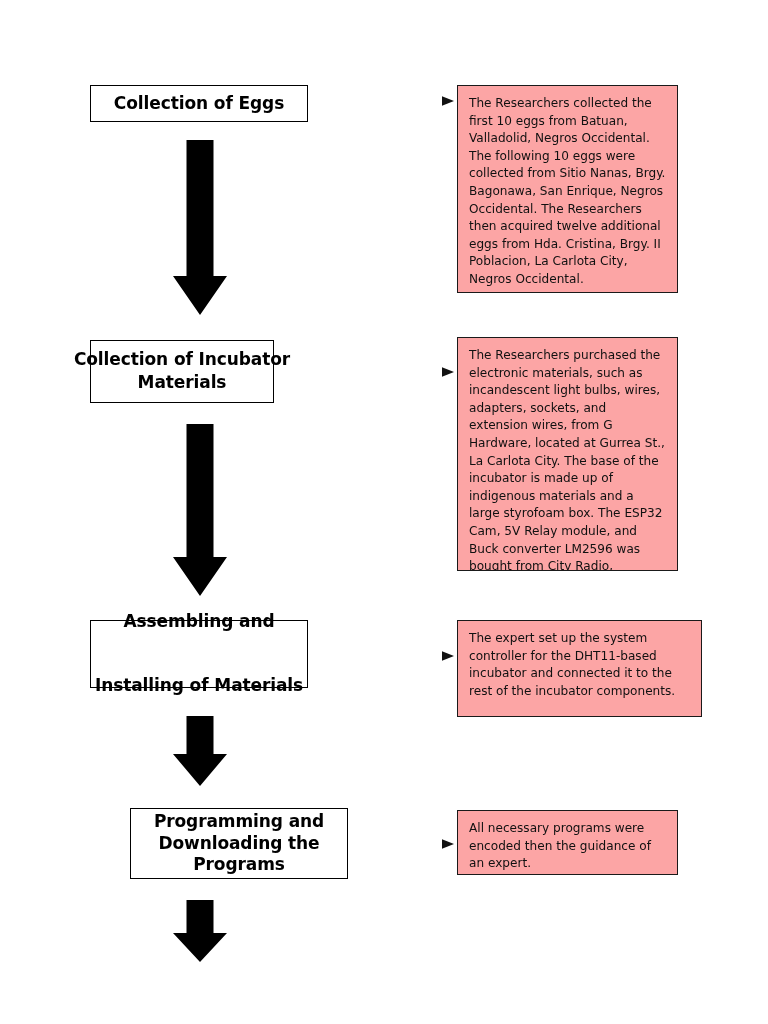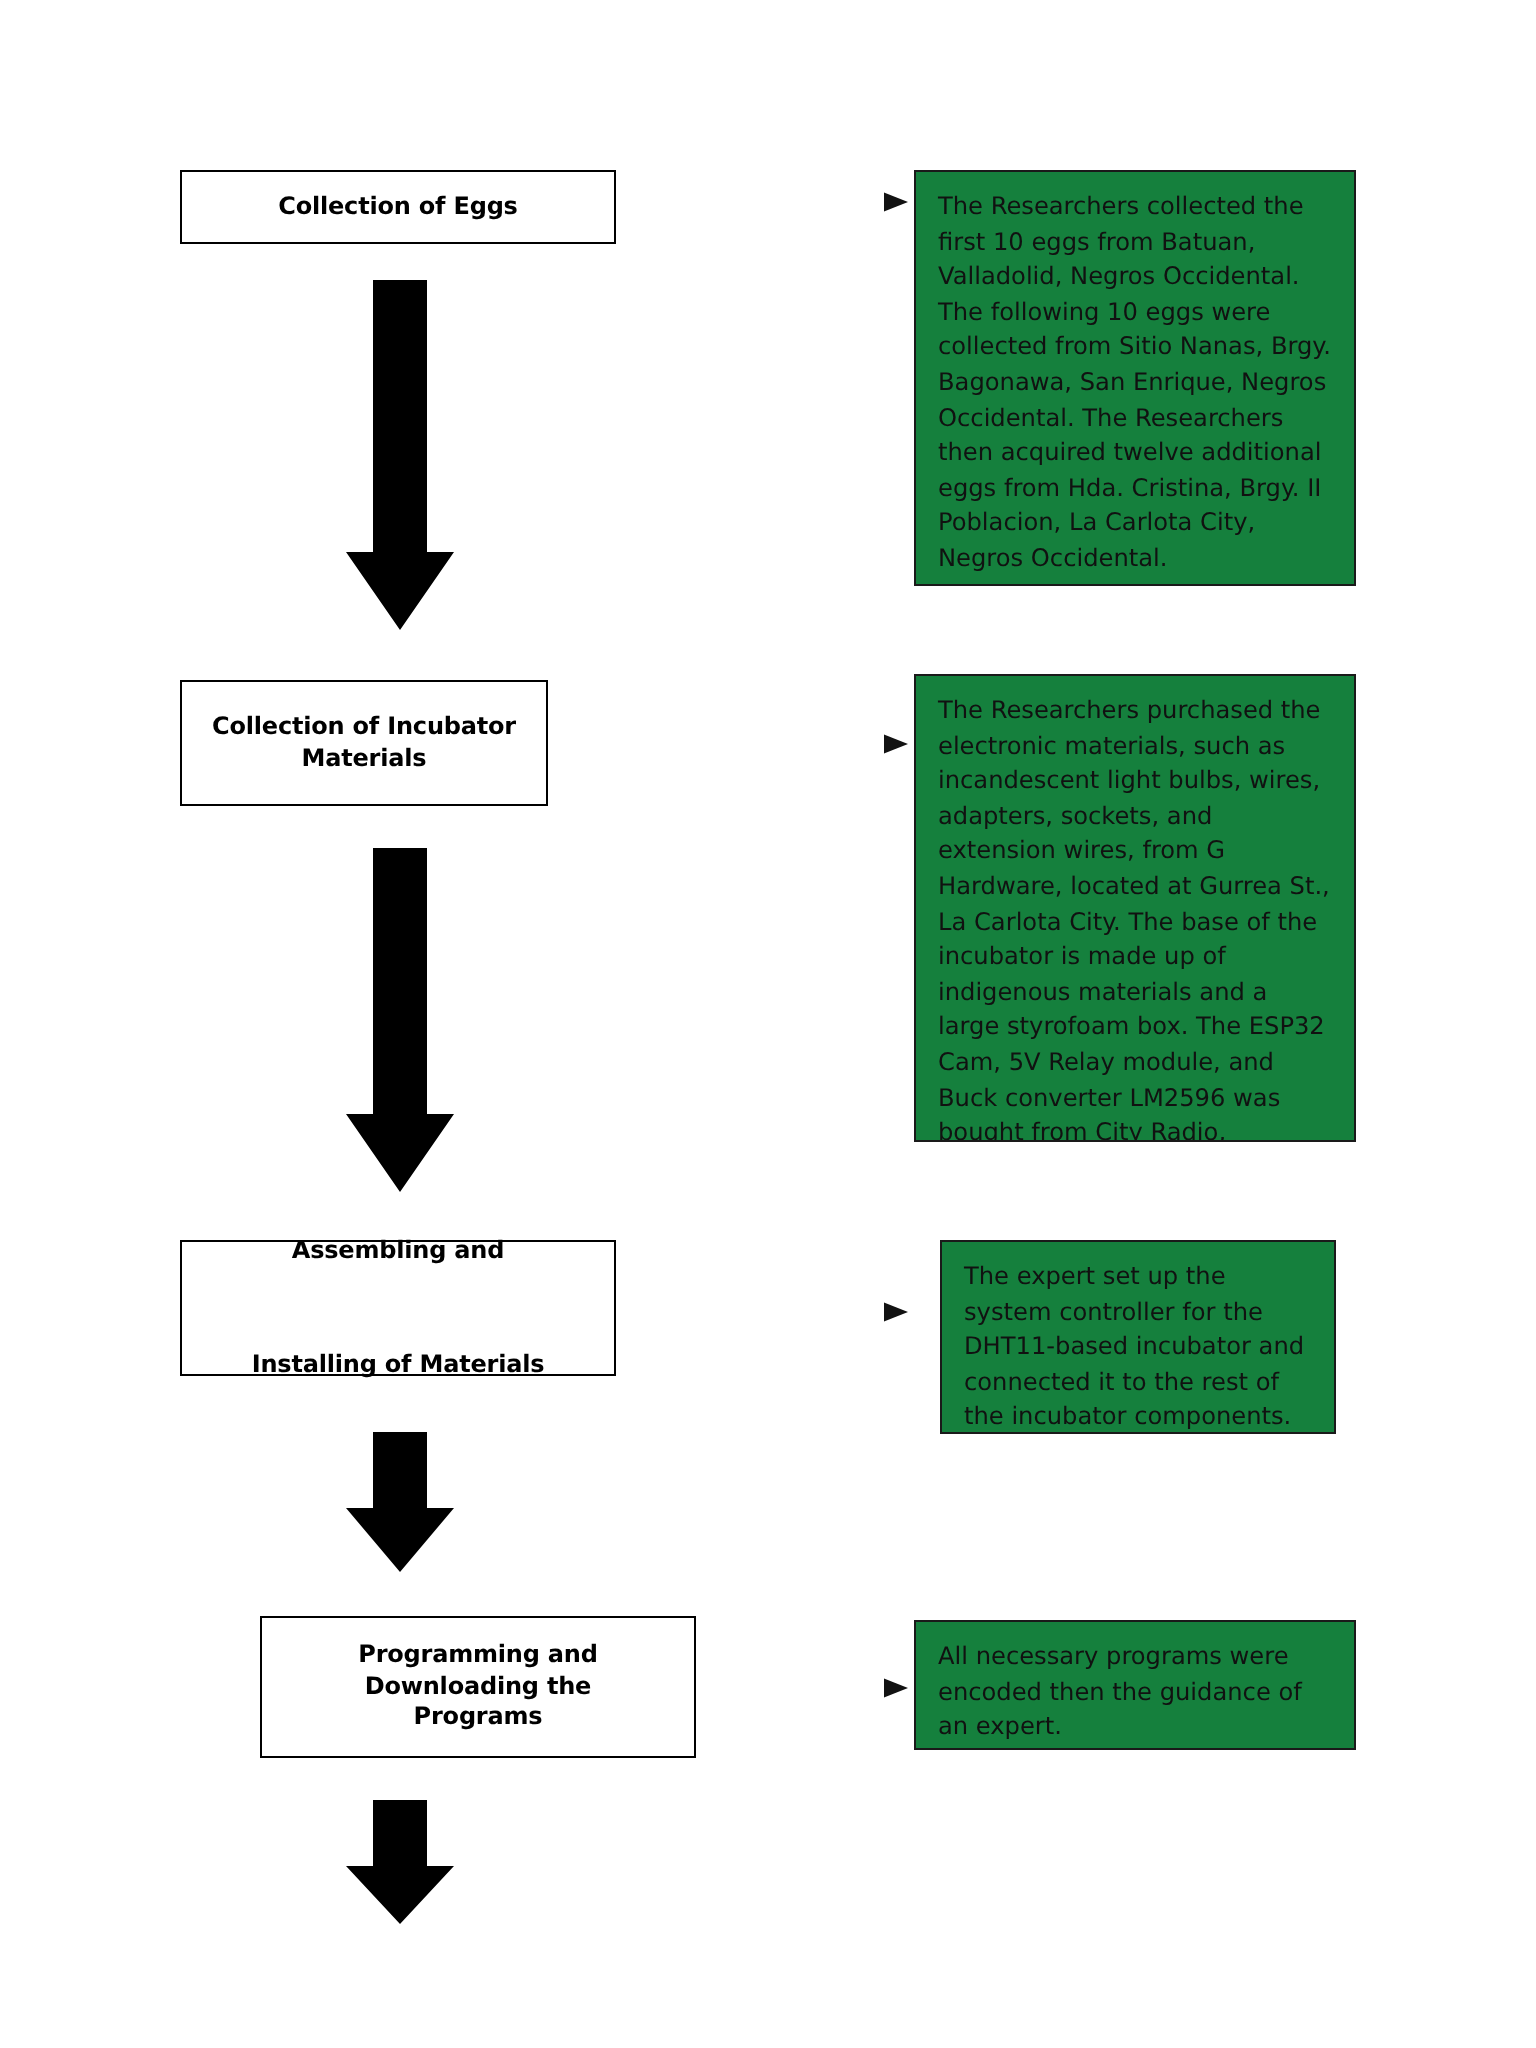"Collection of Eggs" .process-box { font-size: 12px -> 17px }
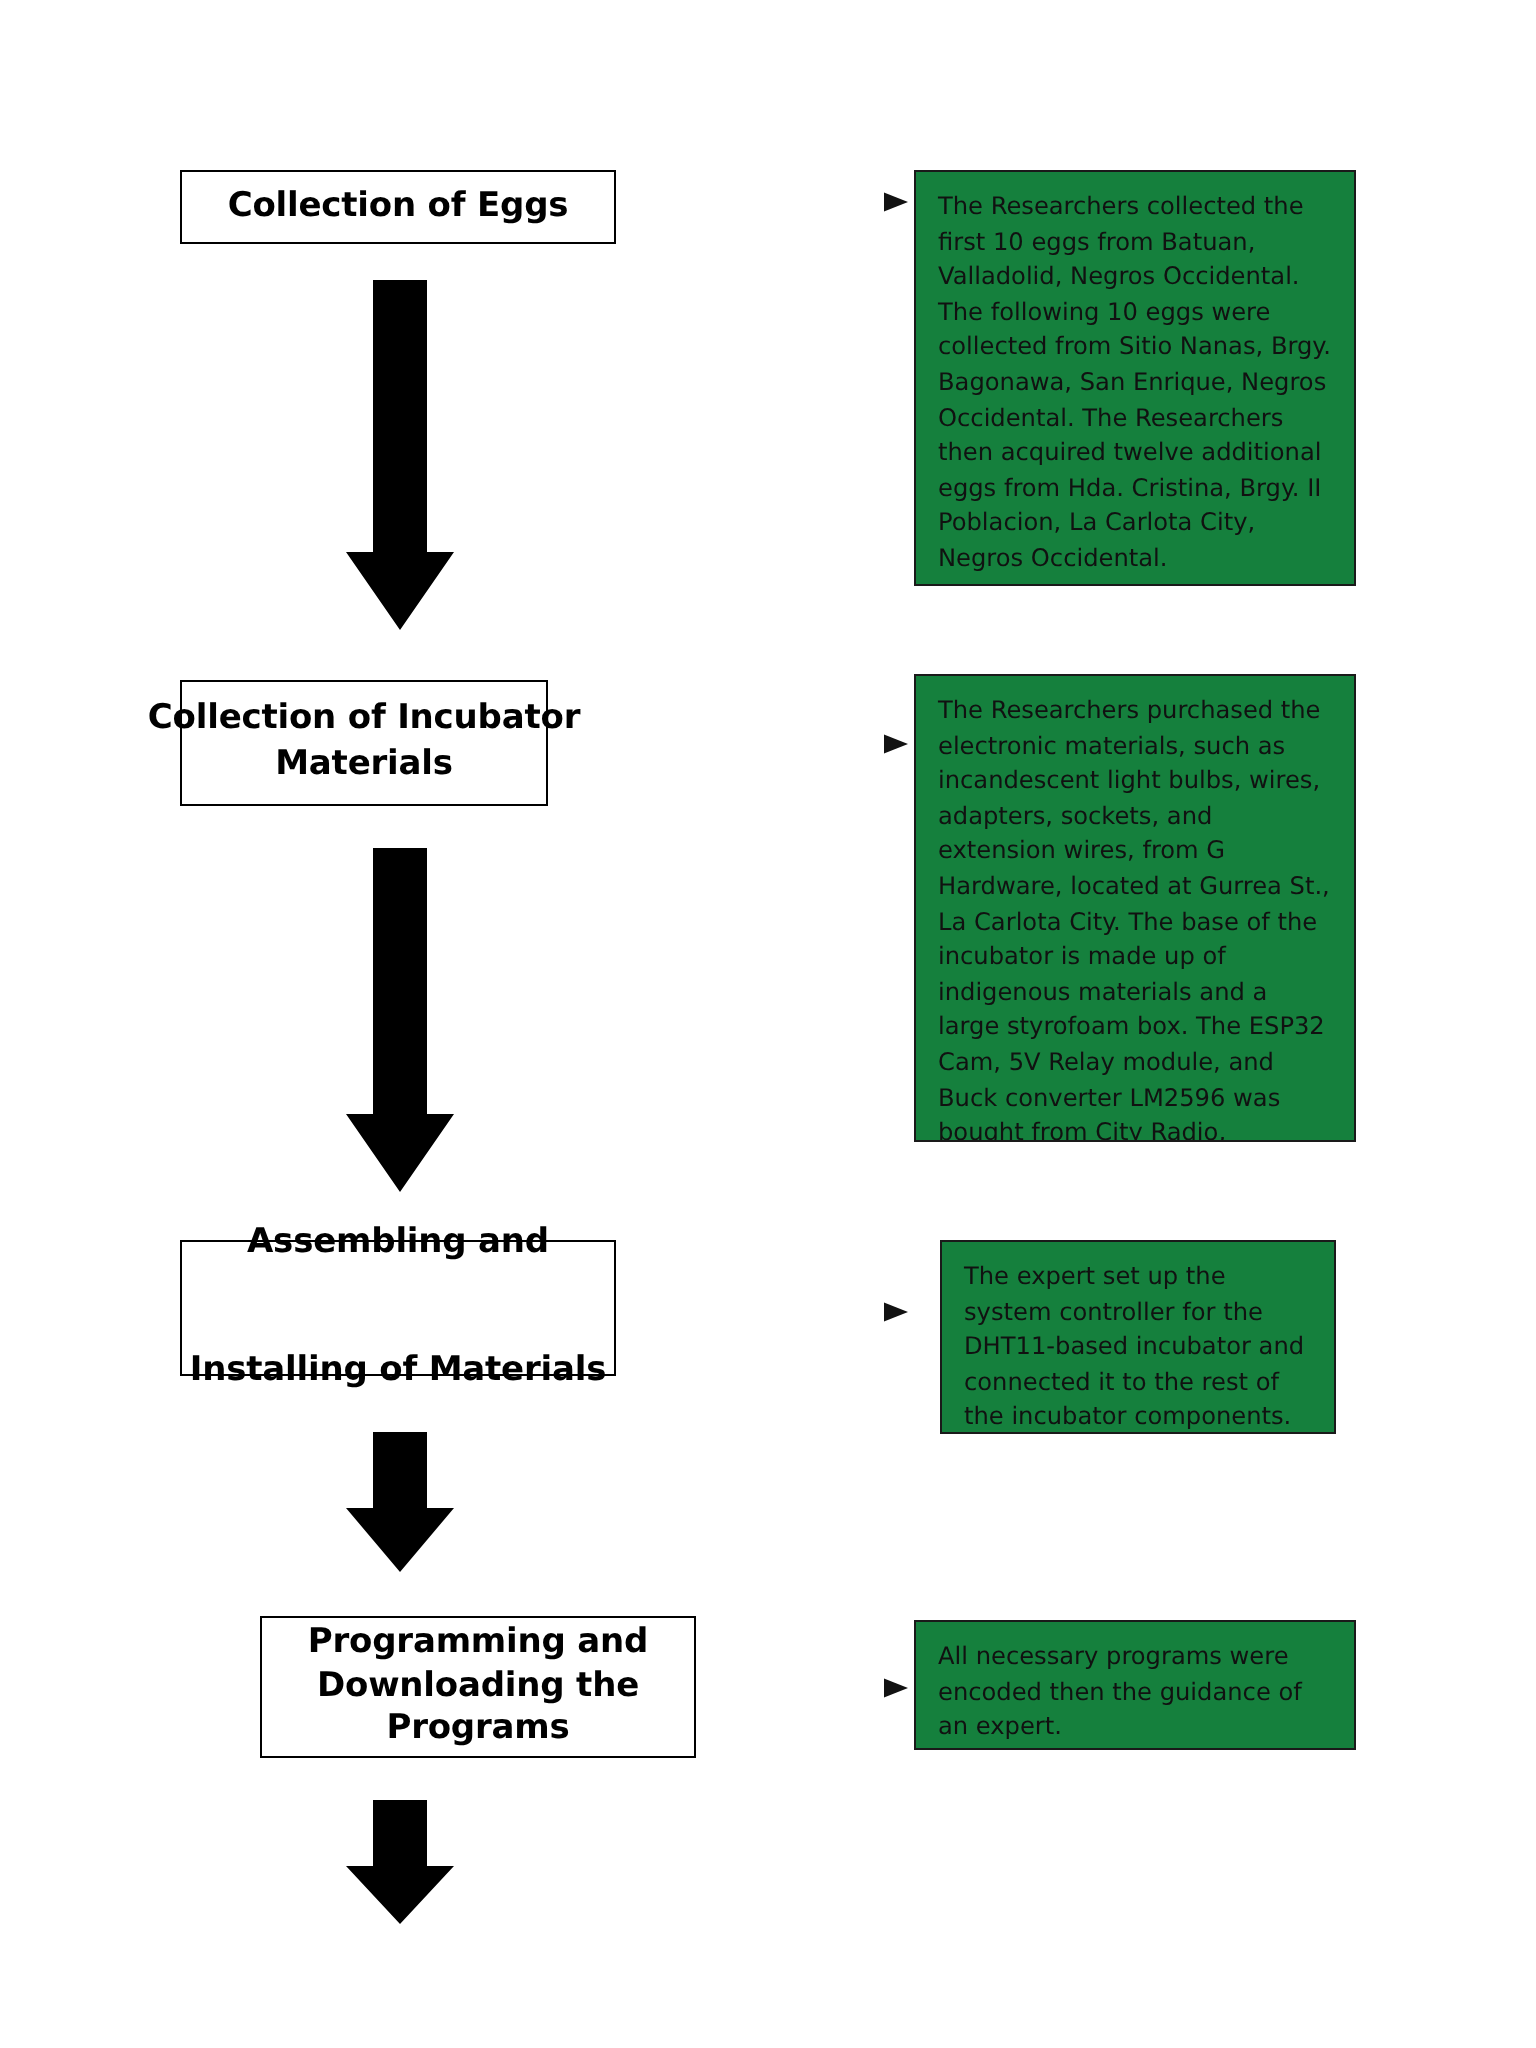"The Researchers collected the first" .desc-box { background: #15803d -> #fca5a5 }
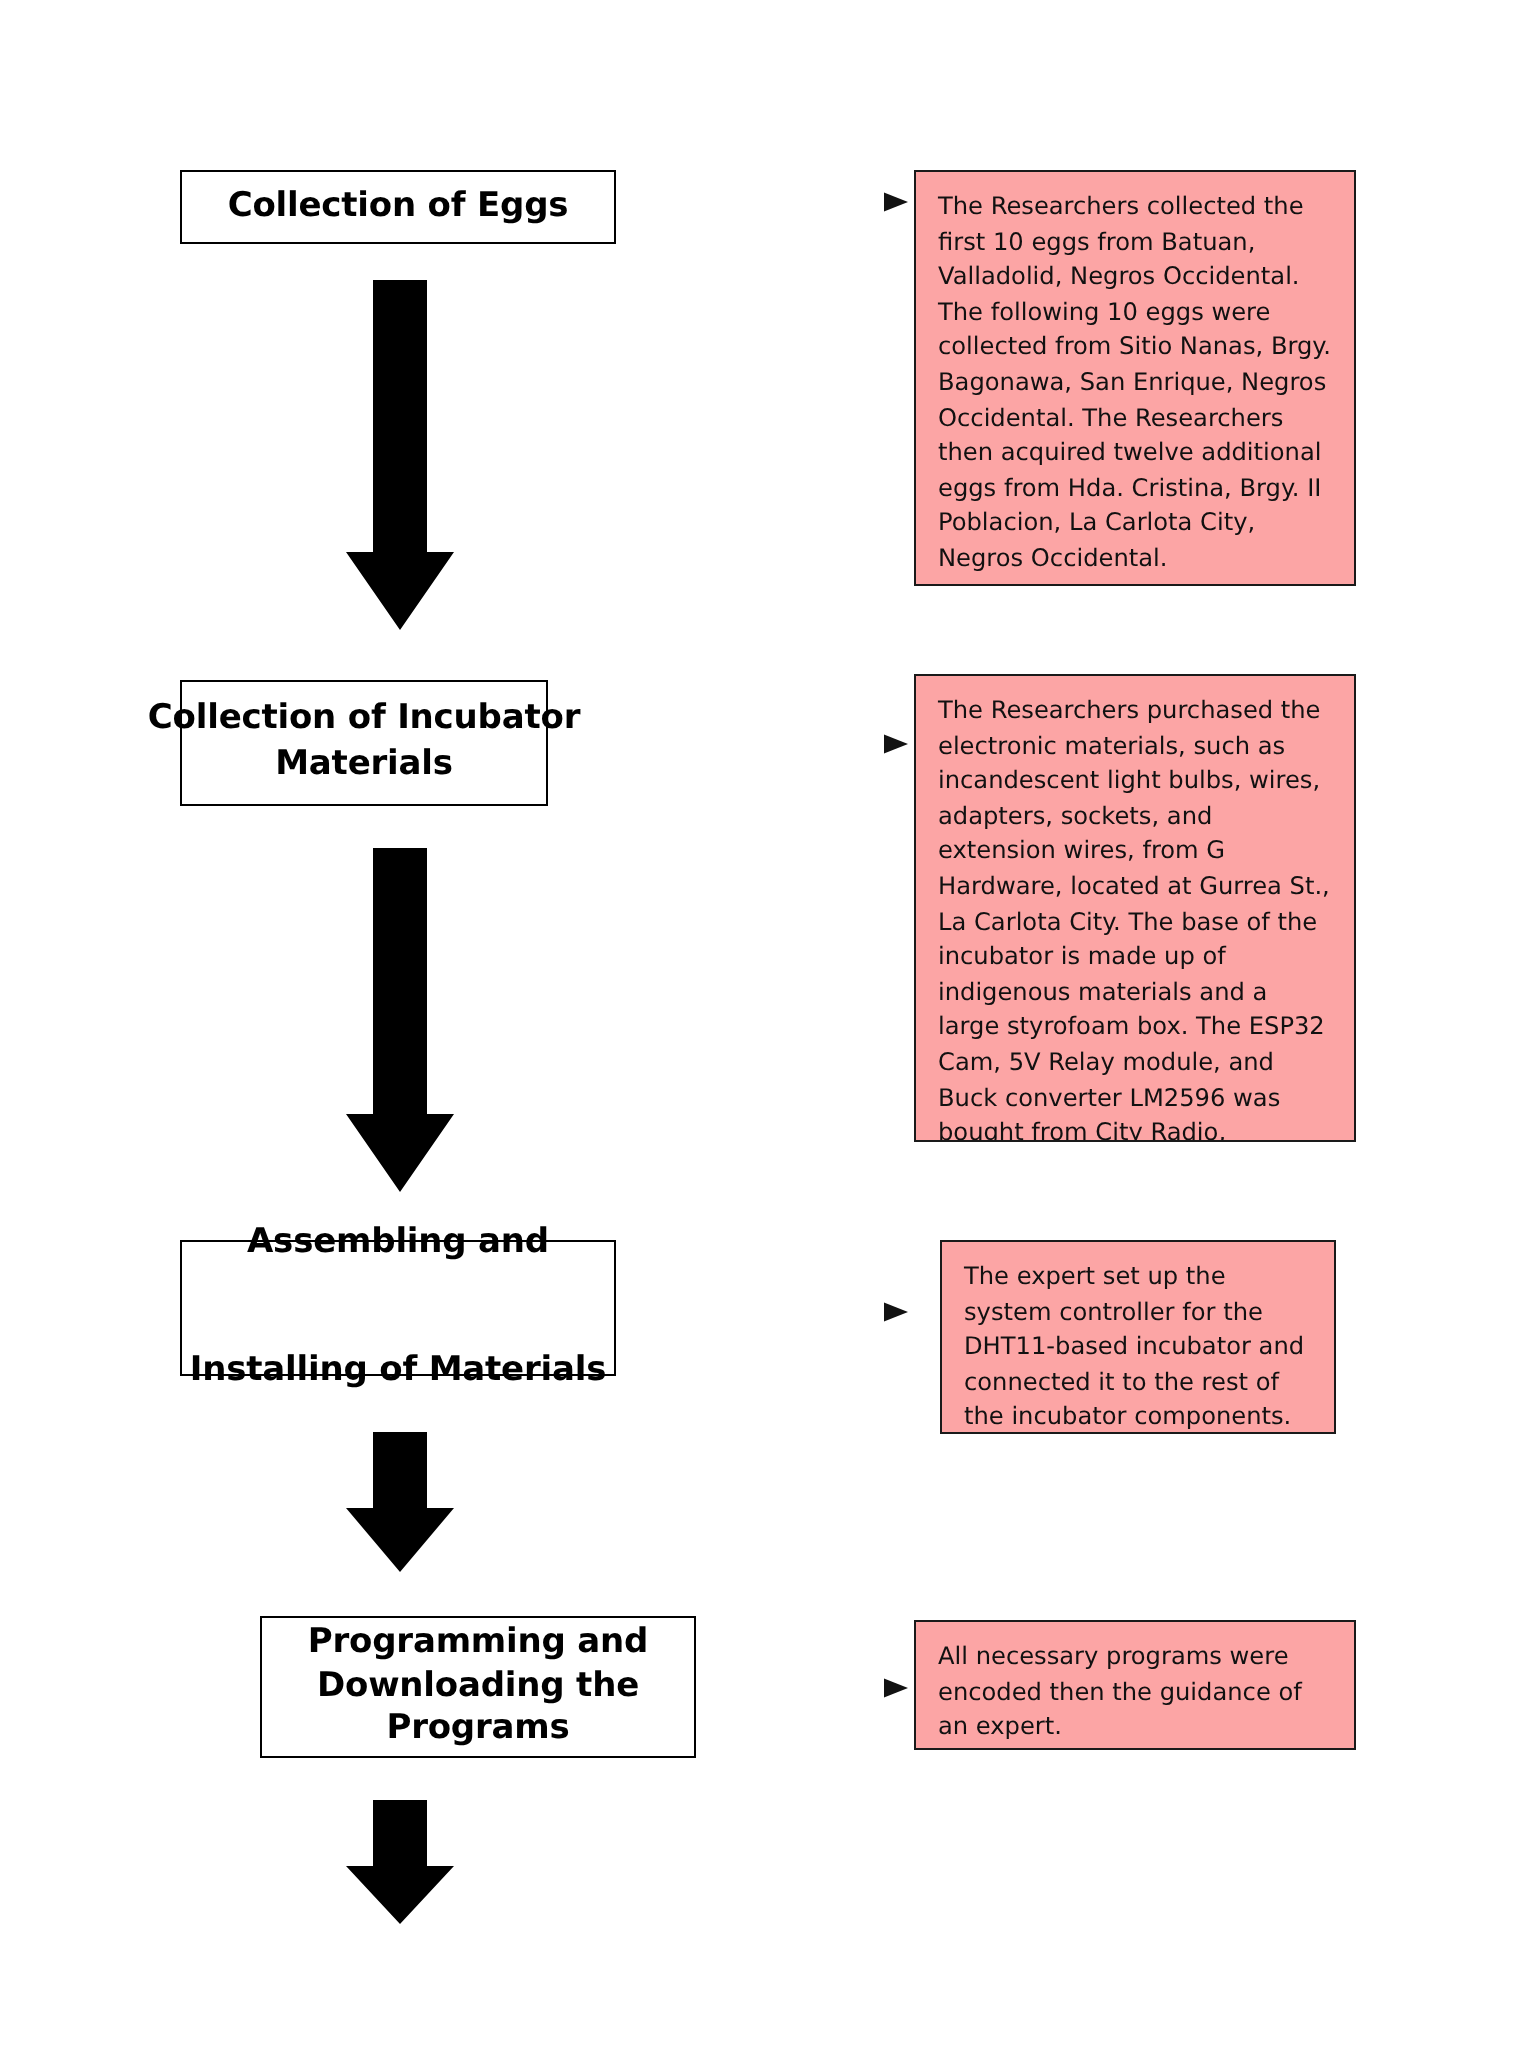"The expert set up the" div.desc-box { left: 470px -> 457px; width: 198px -> 245px }
